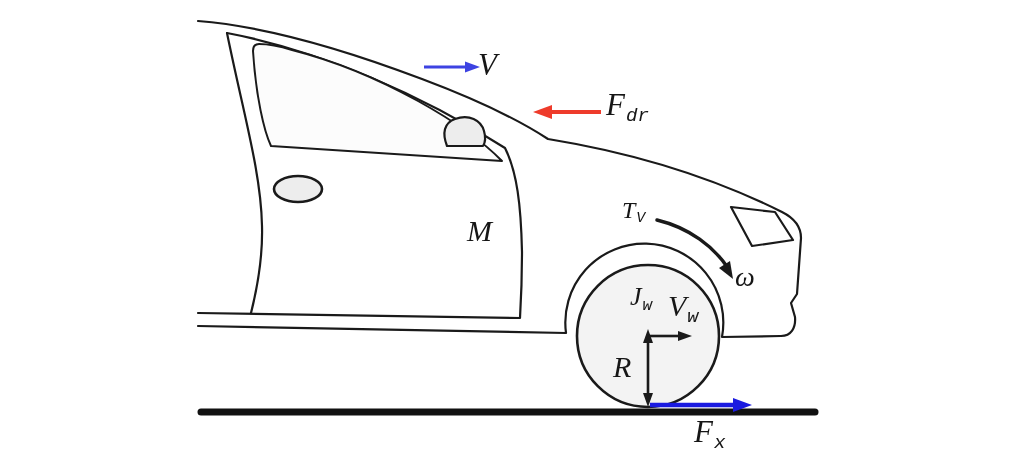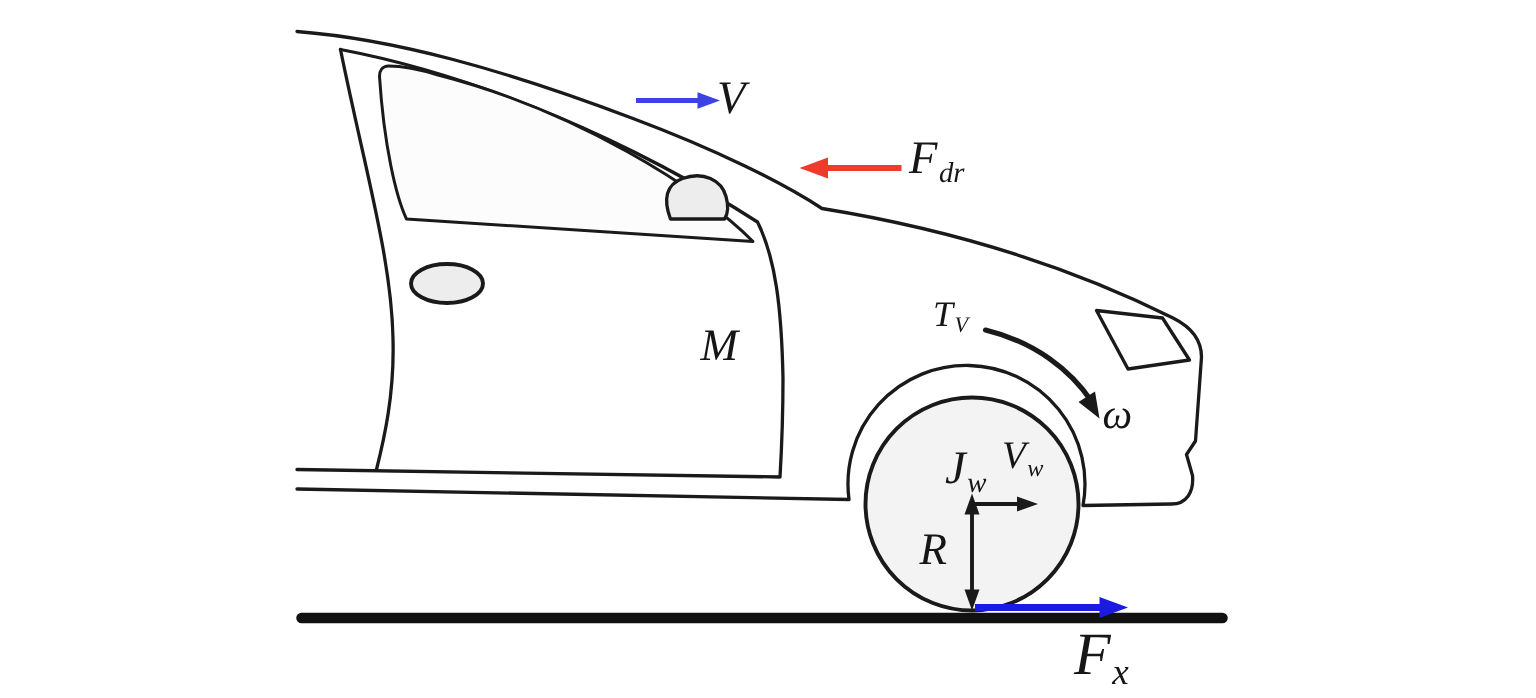"dr" .lbl .sub { font-family: none -> Liberation Mono, monospace }
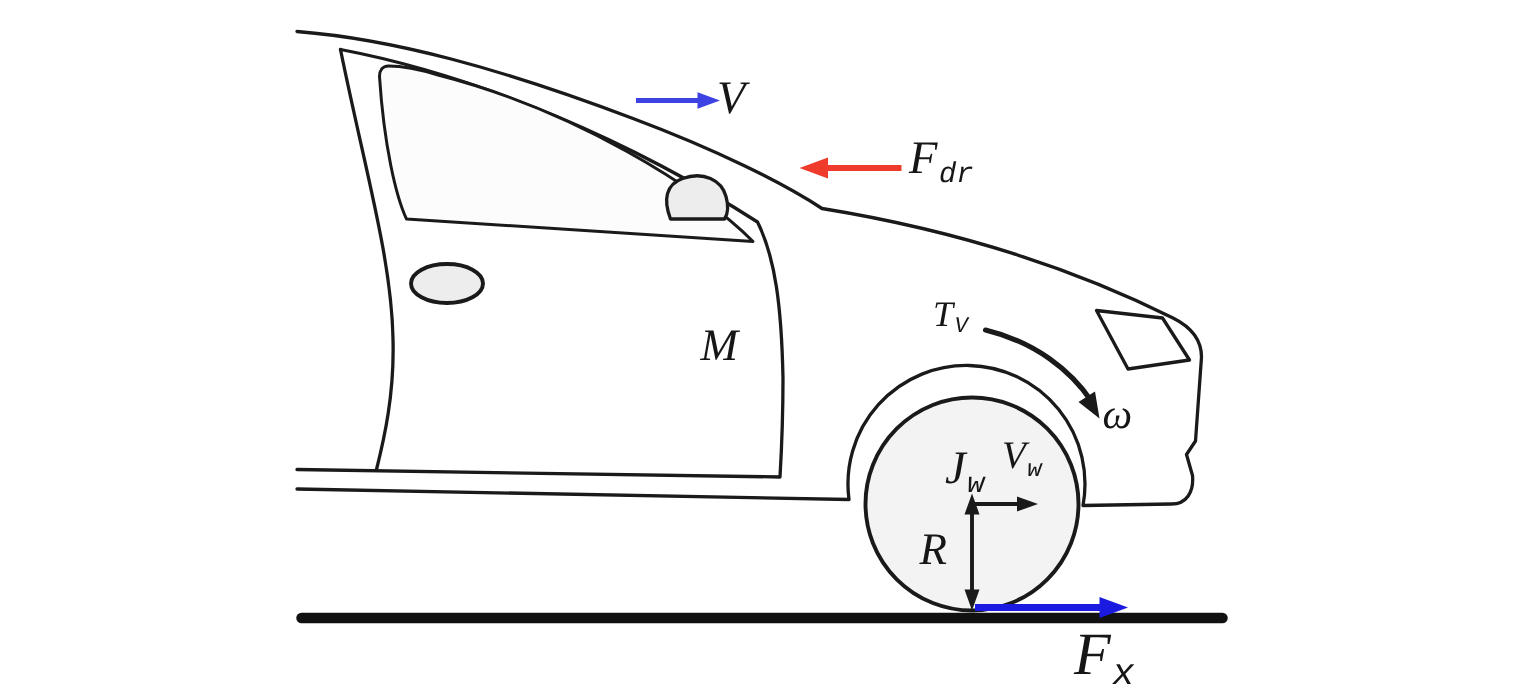"Jw" div.lbl { font-size: 31px -> 26px; top: 296px -> 284px }
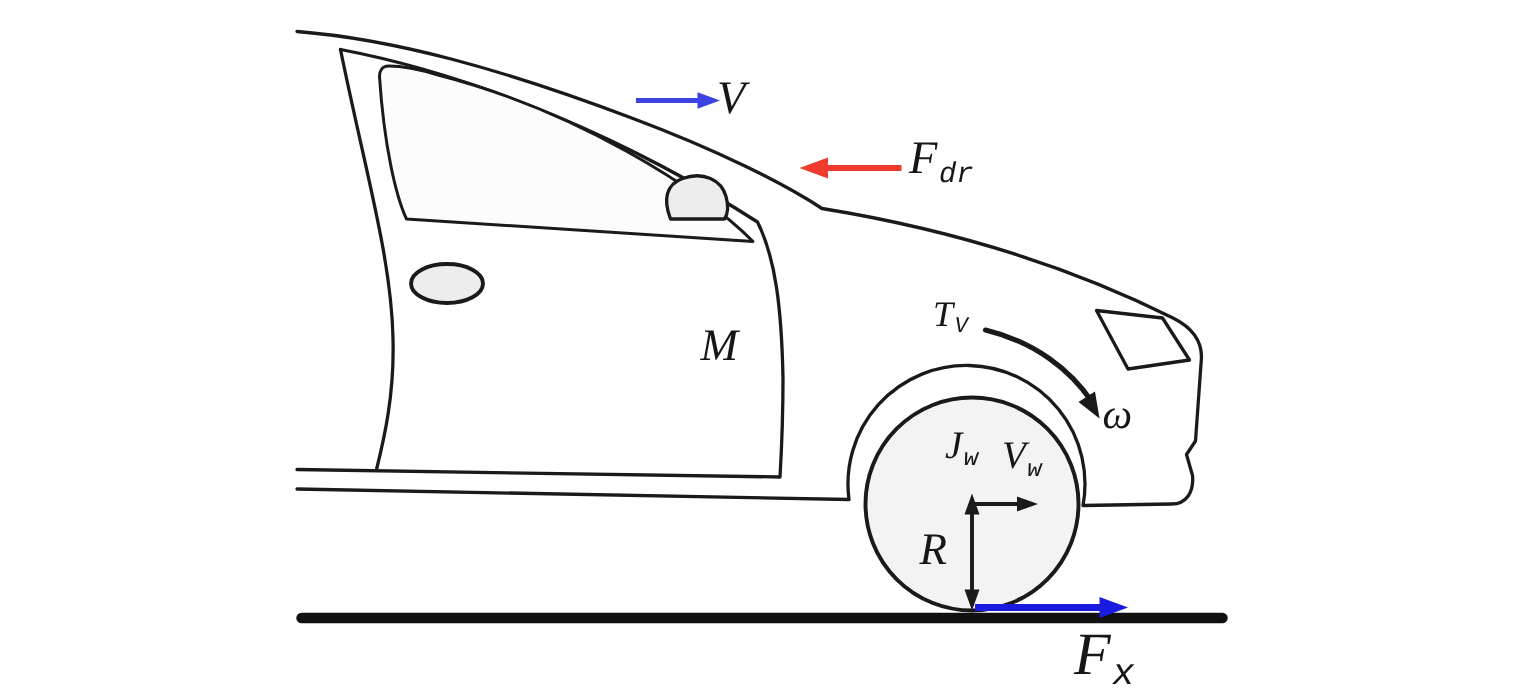"Vw" div.lbl { font-size: 26px -> 30px }
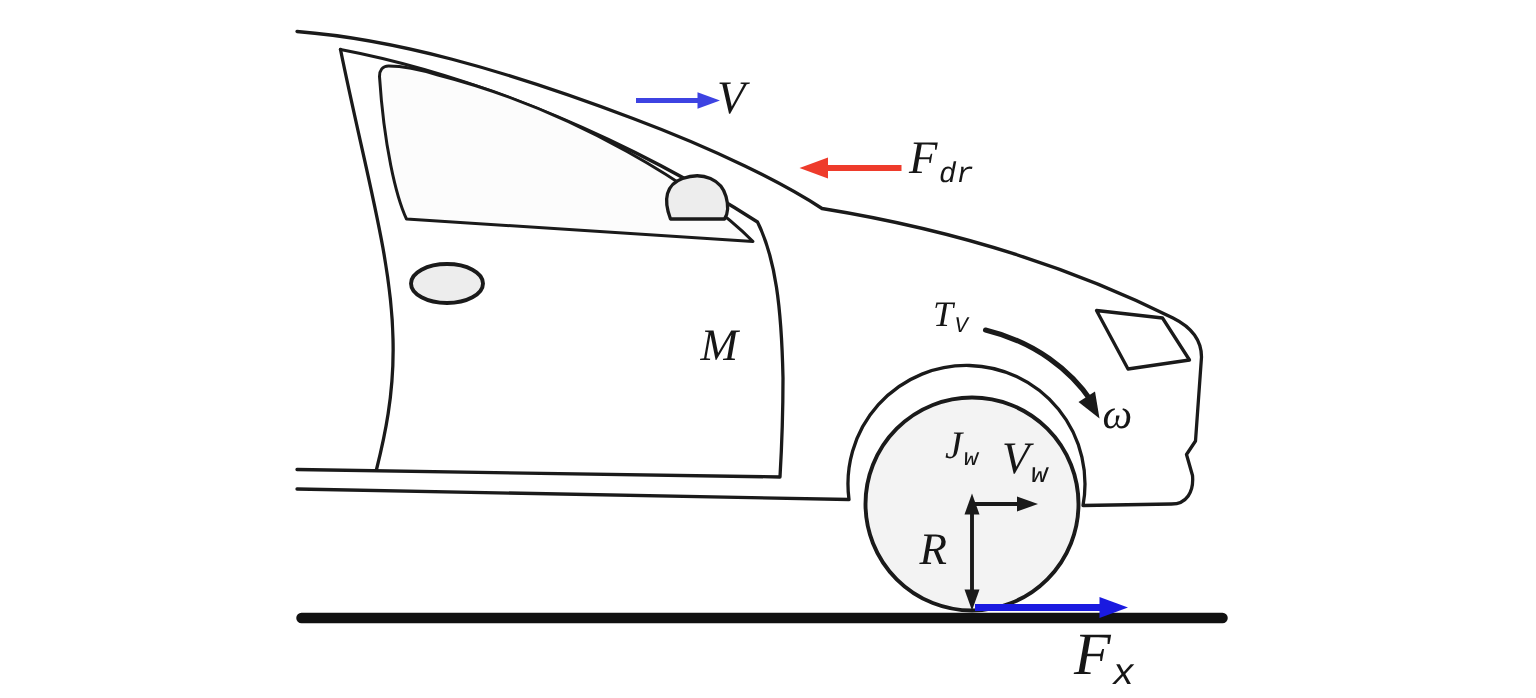"Fx" div.lbl { font-size: 40px -> 31px; left: 716px -> 694px }
